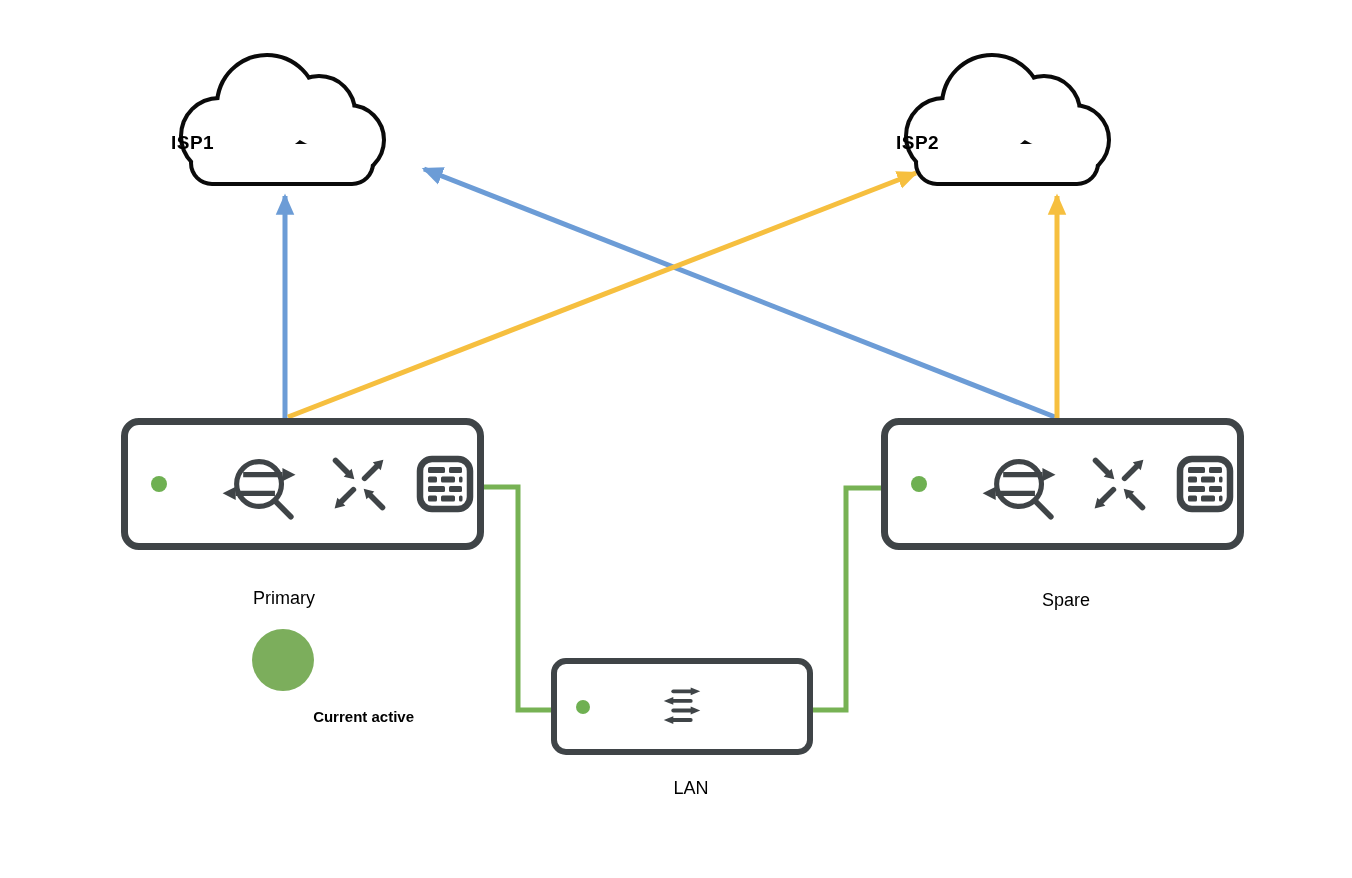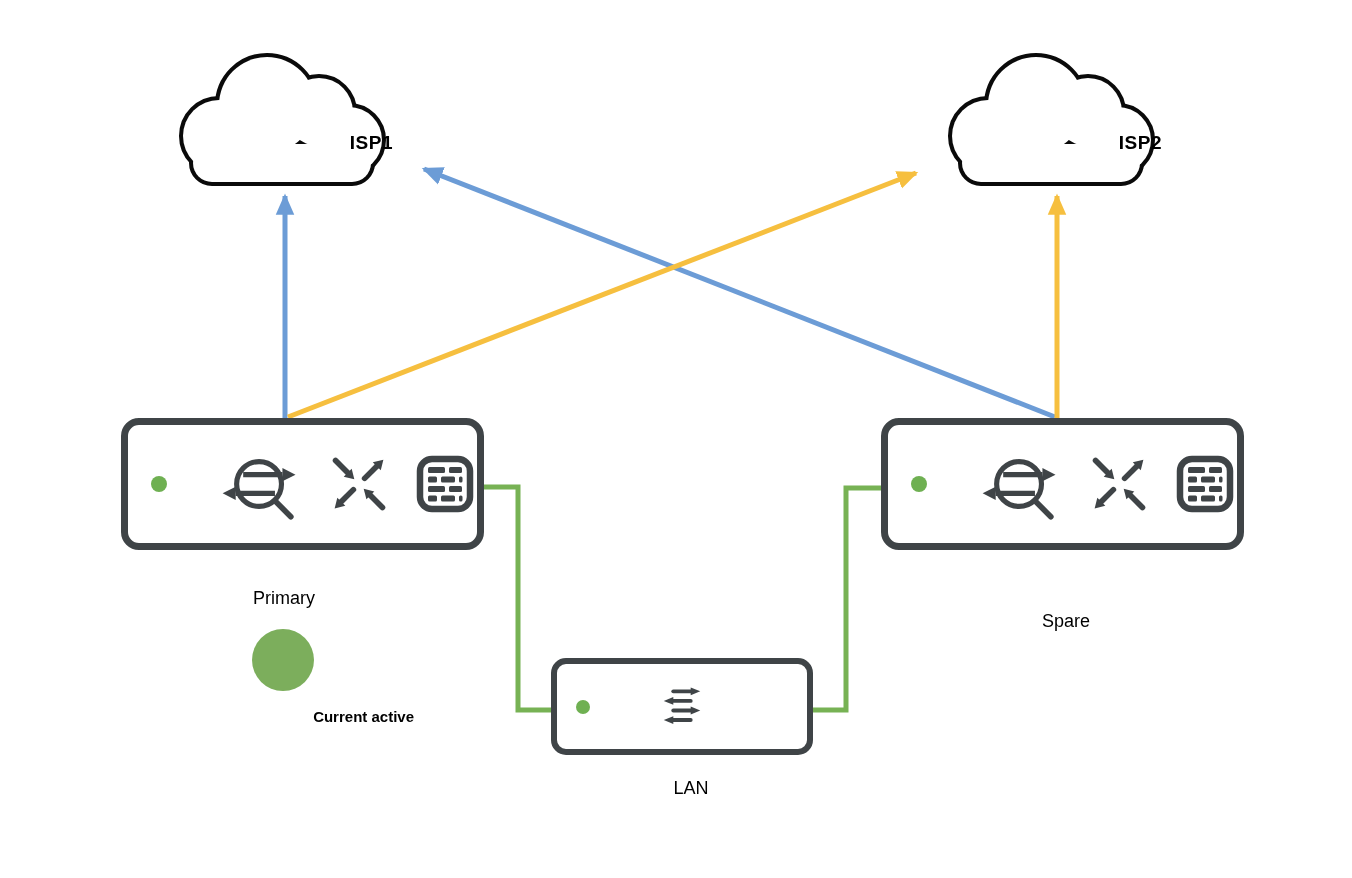"ISP1" .cloud-label { text-align: right -> left }
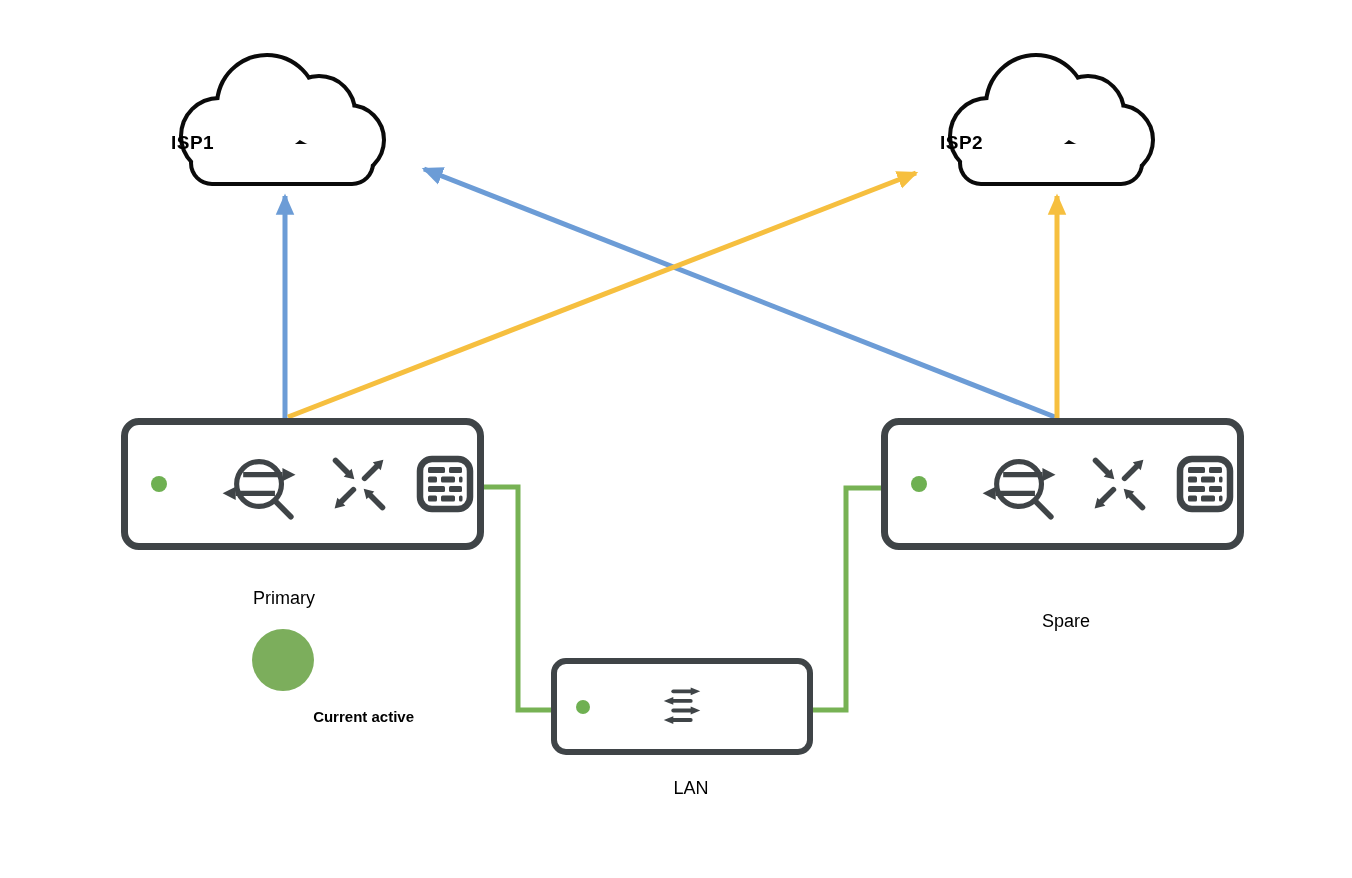"ISP2" div.abs { left: 940px -> 896px }
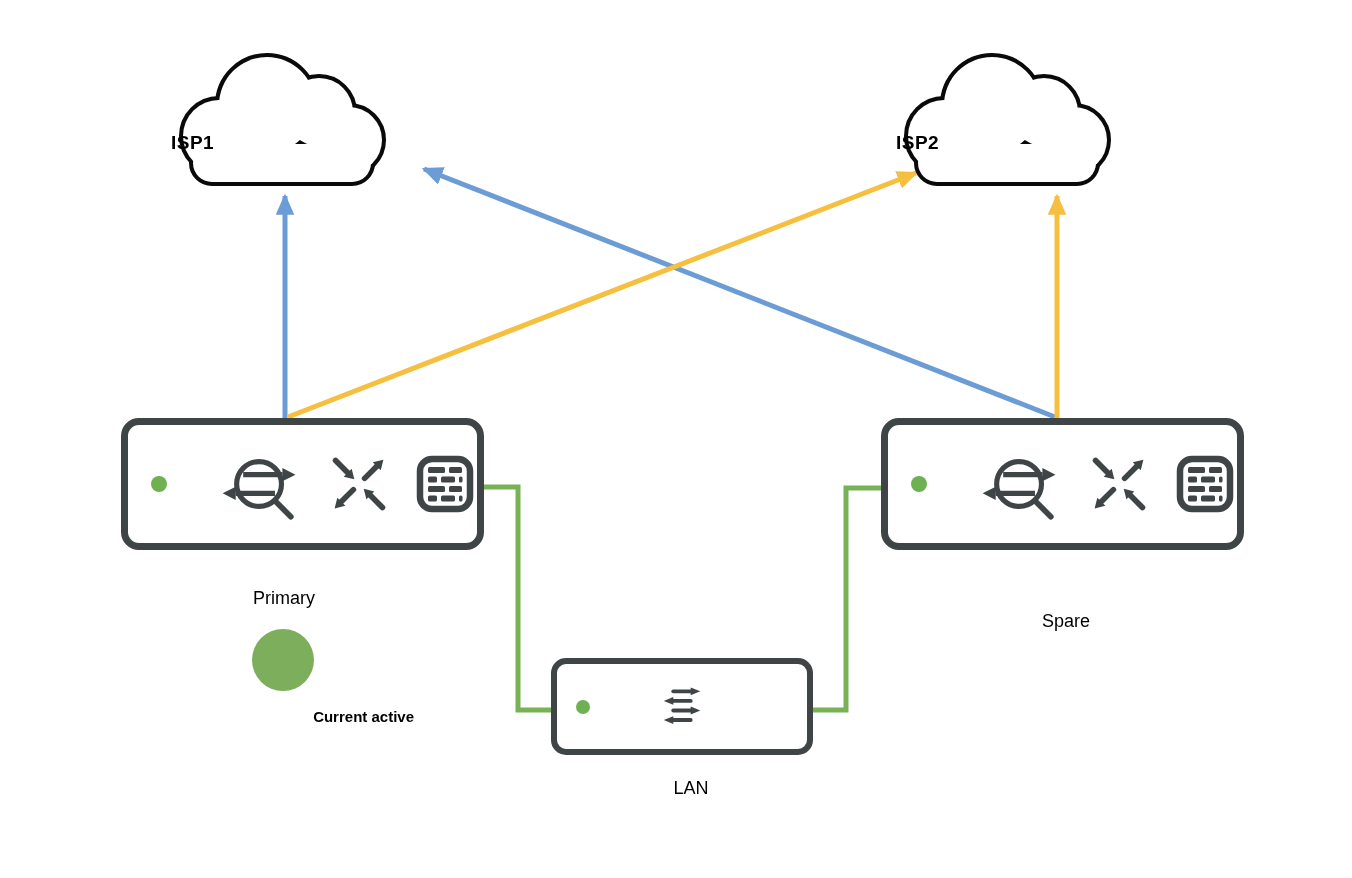"Spare" div.abs { margin-top: 21px -> none }
